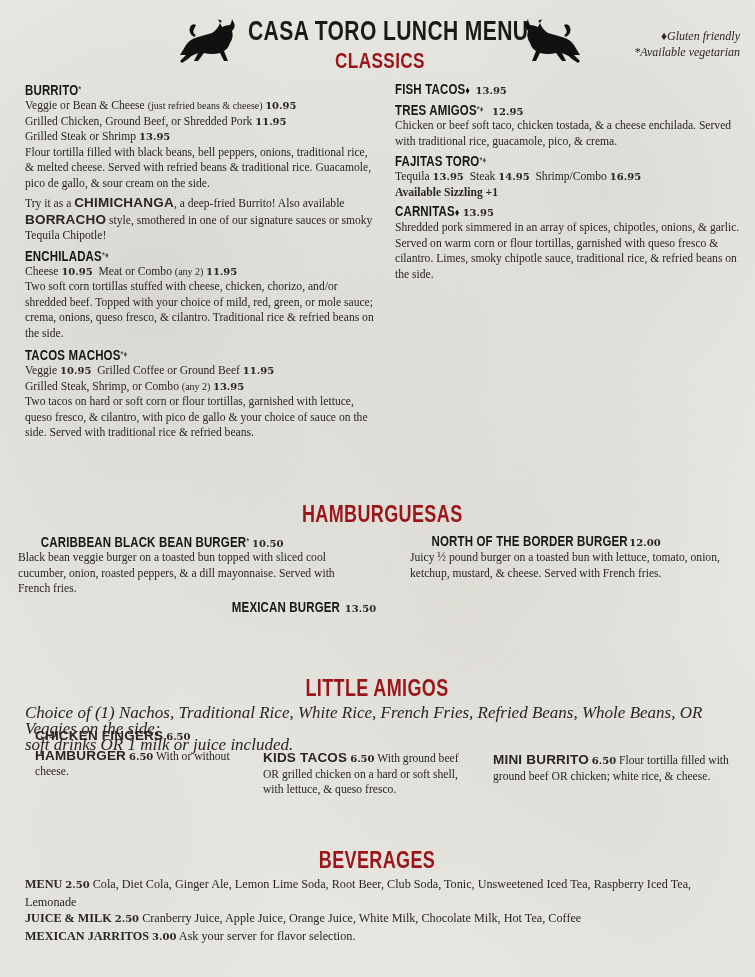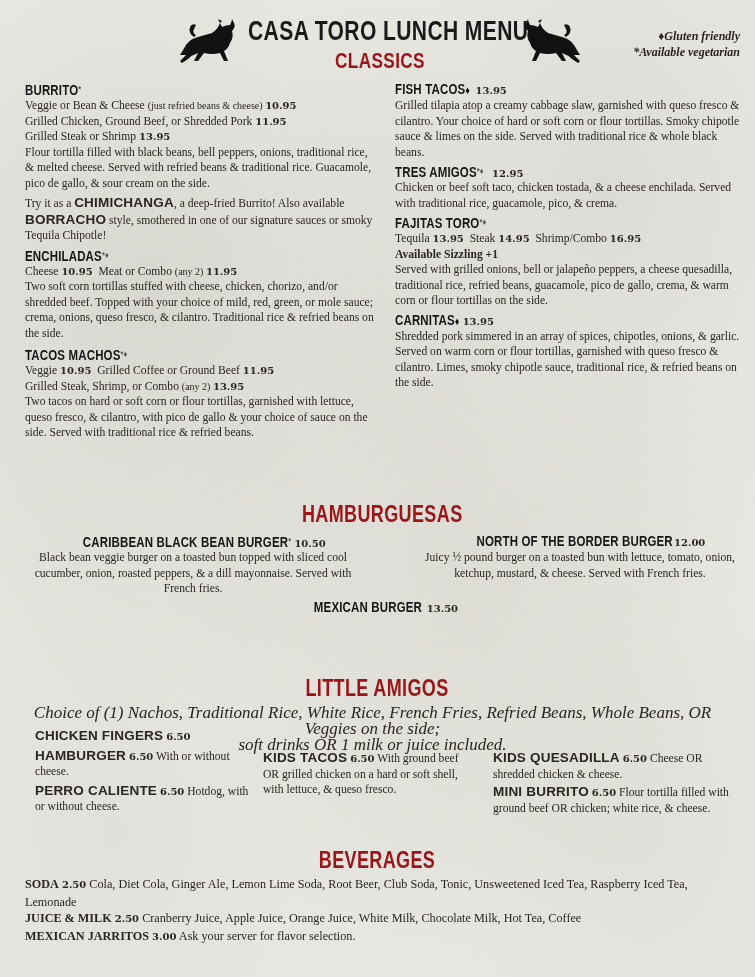"♦Gluten friendly" .legend { font-weight: bold -> none }
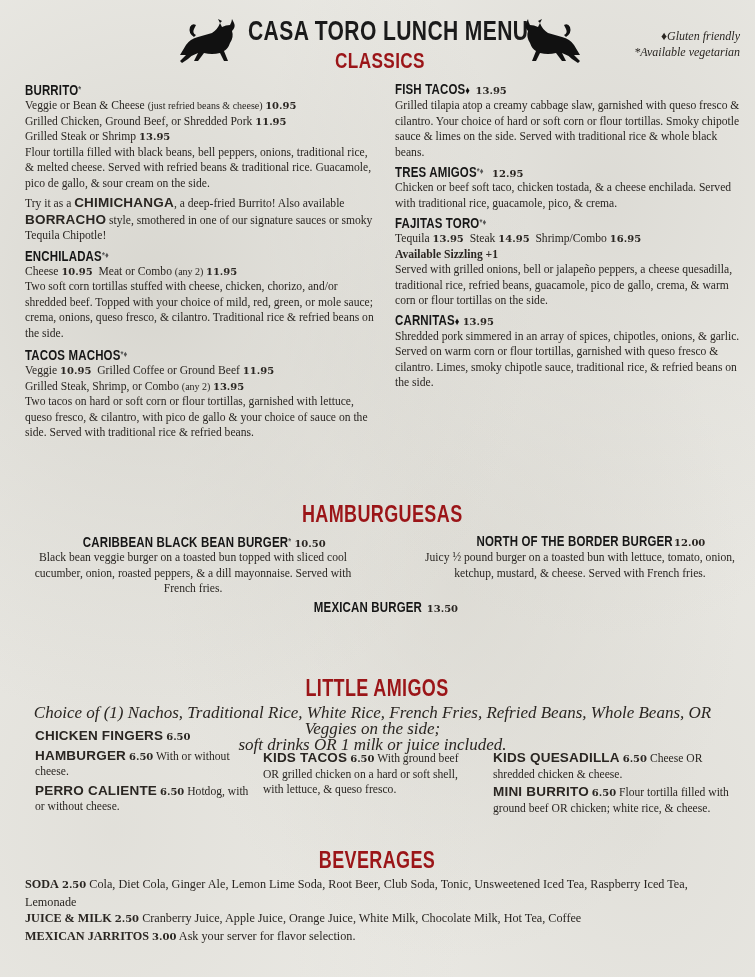"Grilled tilapia atop a creamy" div { html: <div>Grilled tilapia atop a creamy cabbage slaw, garnished with queso fresco &amp; cilantro. Your choice of hard or soft corn or flour tortillas. Smoky chipotle sauce &amp; limes on the side. Served with traditional rice &amp; whole black beans.</div> -> none }
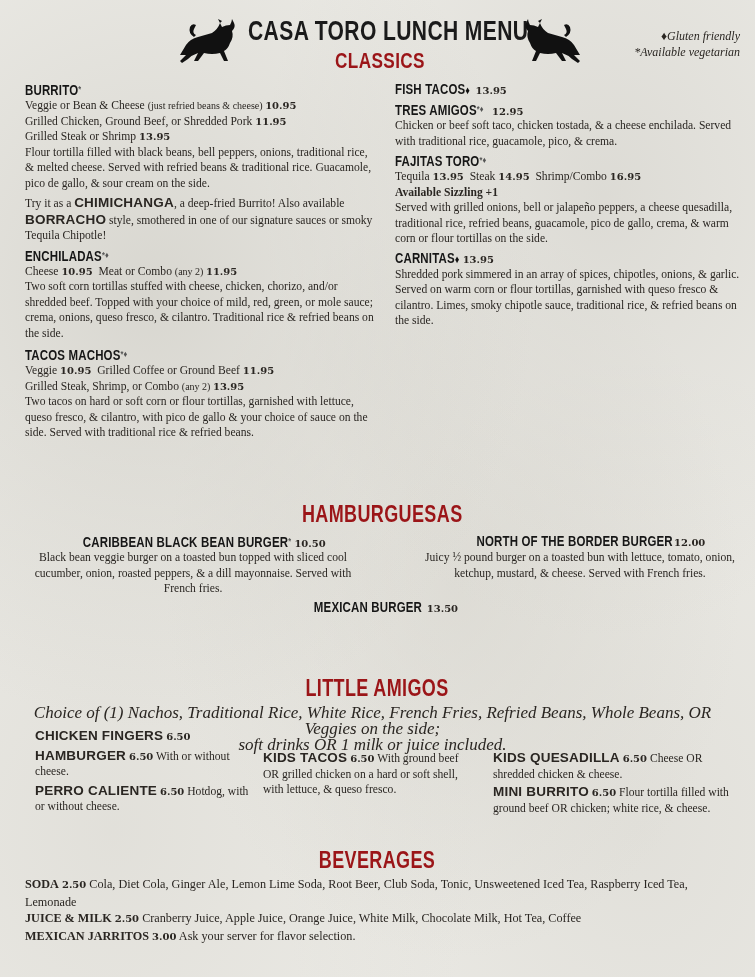"Served with grilled onions, bell" div { html: <div>Served with grilled onions, bell or jalapeño peppers, a cheese quesadilla, traditional rice, refried beans, guacamole, pico de gallo, crema, &amp; warm corn or flour tortillas on the side.</div> -> none }
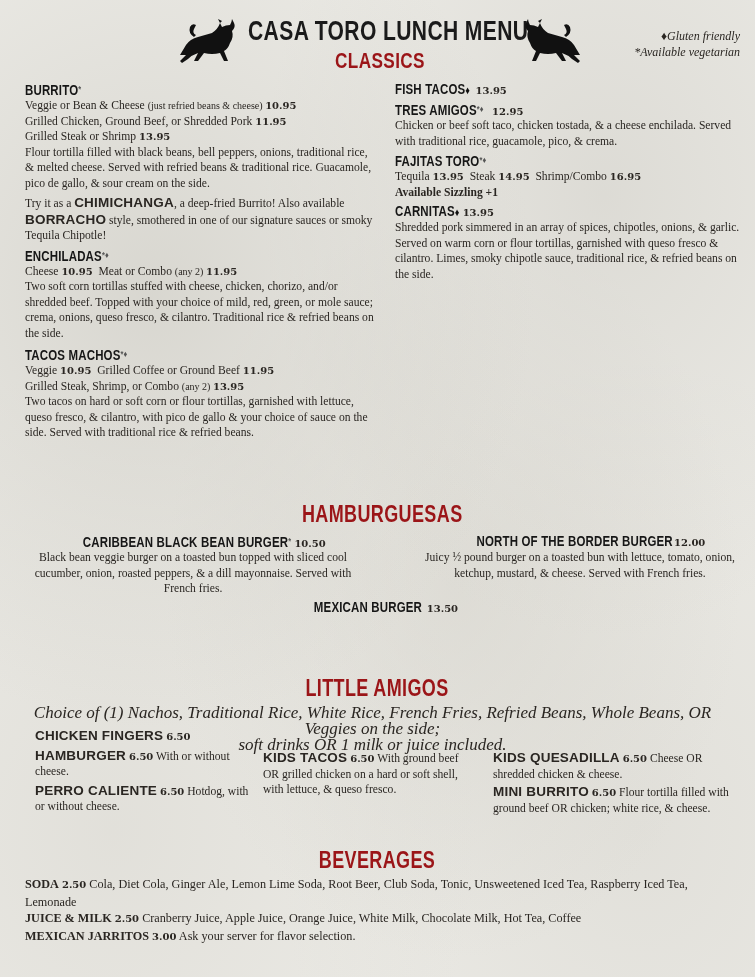"CARIBBEAN BLACK BEAN BURGER* 10.50" .center { text-align: center -> none }
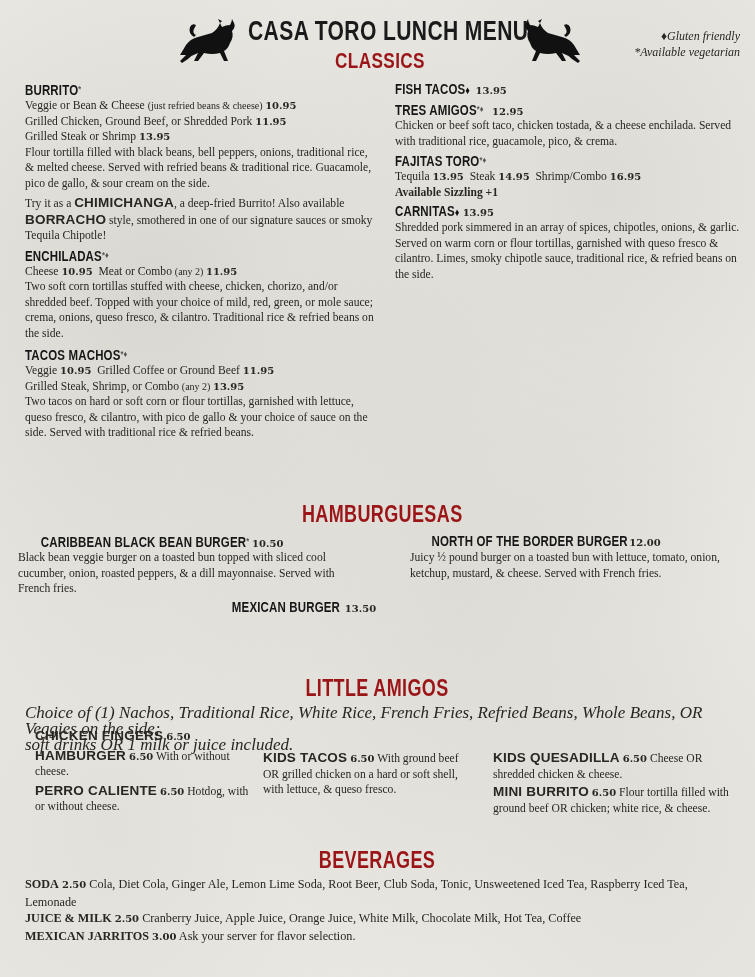"KIDS QUESADILLA 6.50 Cheese OR" div { html: <div><span>KIDS QUESADILLA</span> <span>6.50</span><span> Cheese OR shredded chicken &amp; cheese.</span></div> -> none }
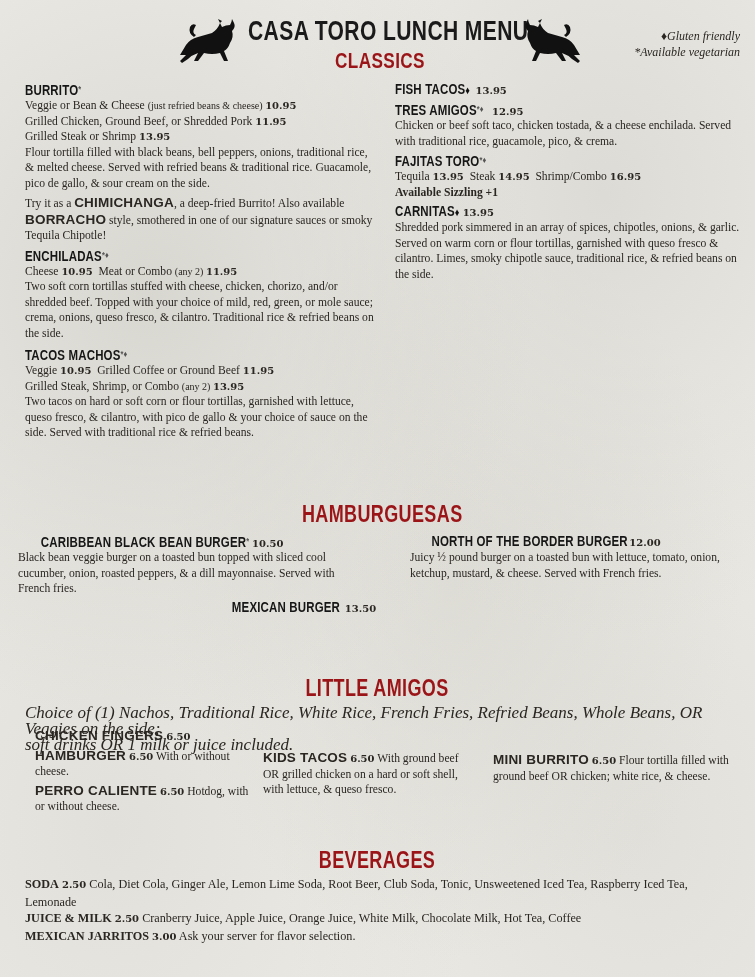"PERRO CALIENTE 6.50 Hotdog, with" div { html: <div><span>PERRO CALIENTE</span> <span>6.50</span><span> Hotdog, with or without cheese.</span></div> -> none }
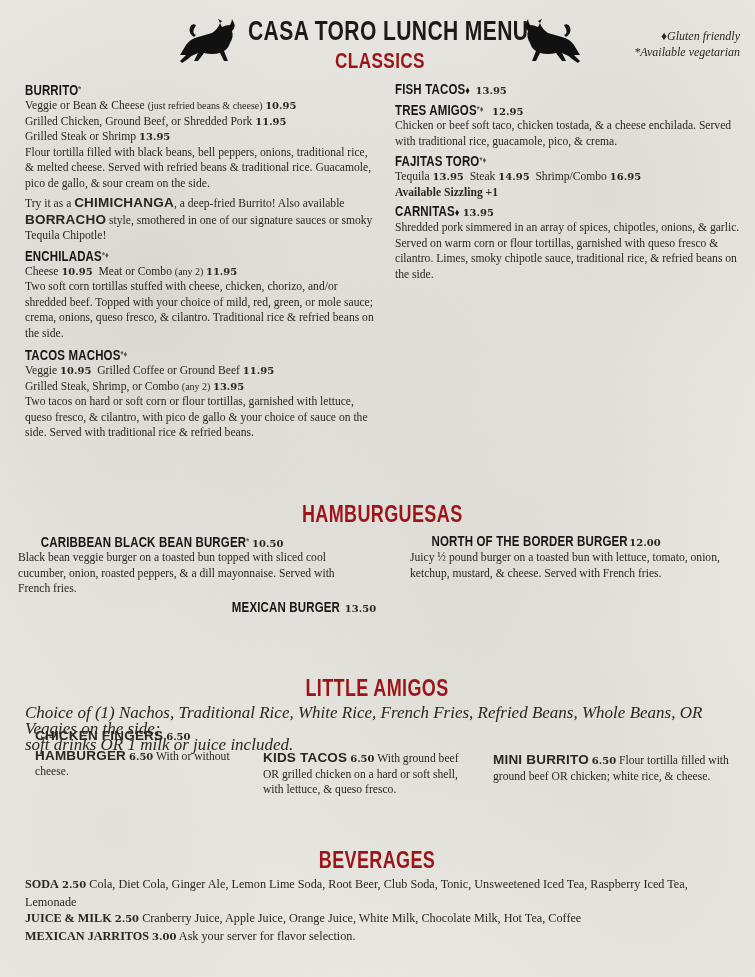"SODA" b { text: SODA -> MENU }
